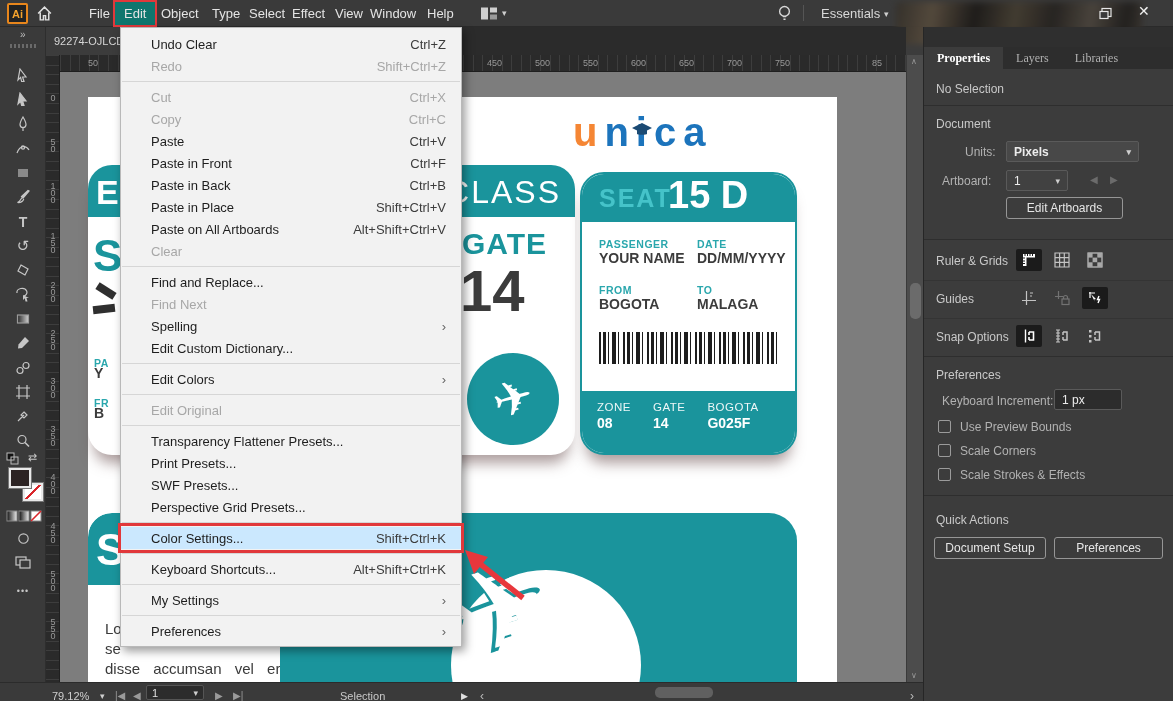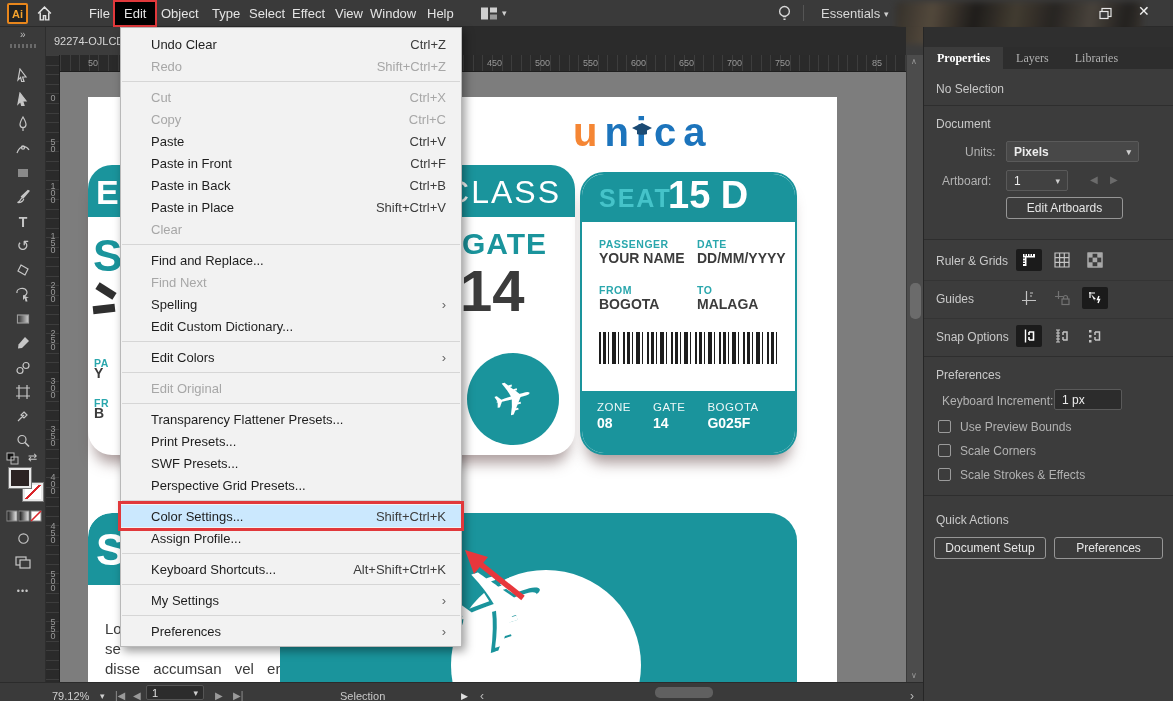"Edit" .tb-menu.boxed { background: #000000 -> #0f766e }
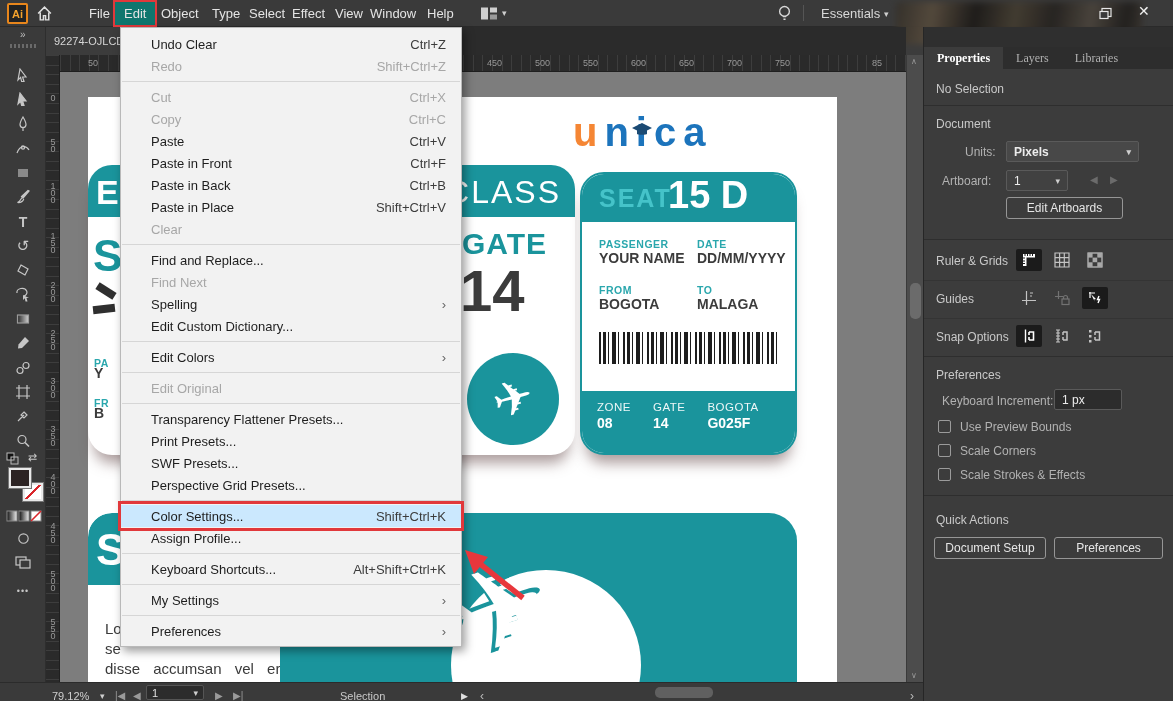"Paste on All Artboards" div.mi { html: none -> <div> <span>Paste on All Artboards</span> <span>Alt+Shift+Ctrl+V</span> </div> }
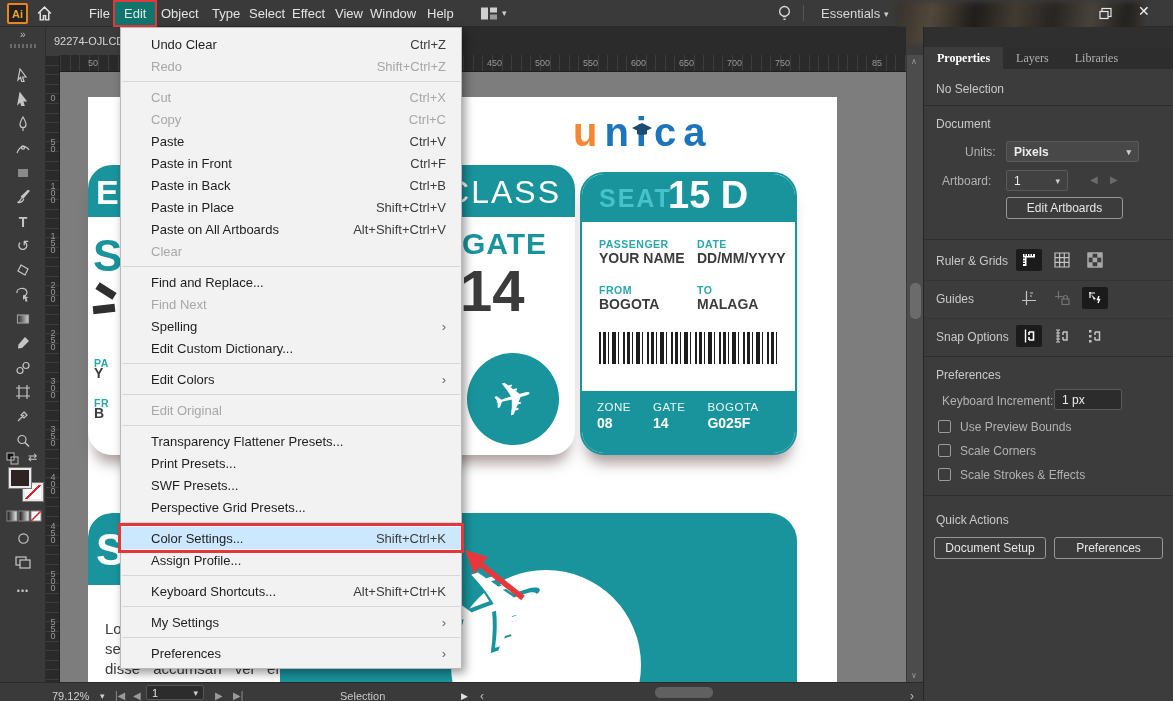"Assign Profile..." div.mi { html: <div> <span>Assign Profile...</span> </div> -> none }
